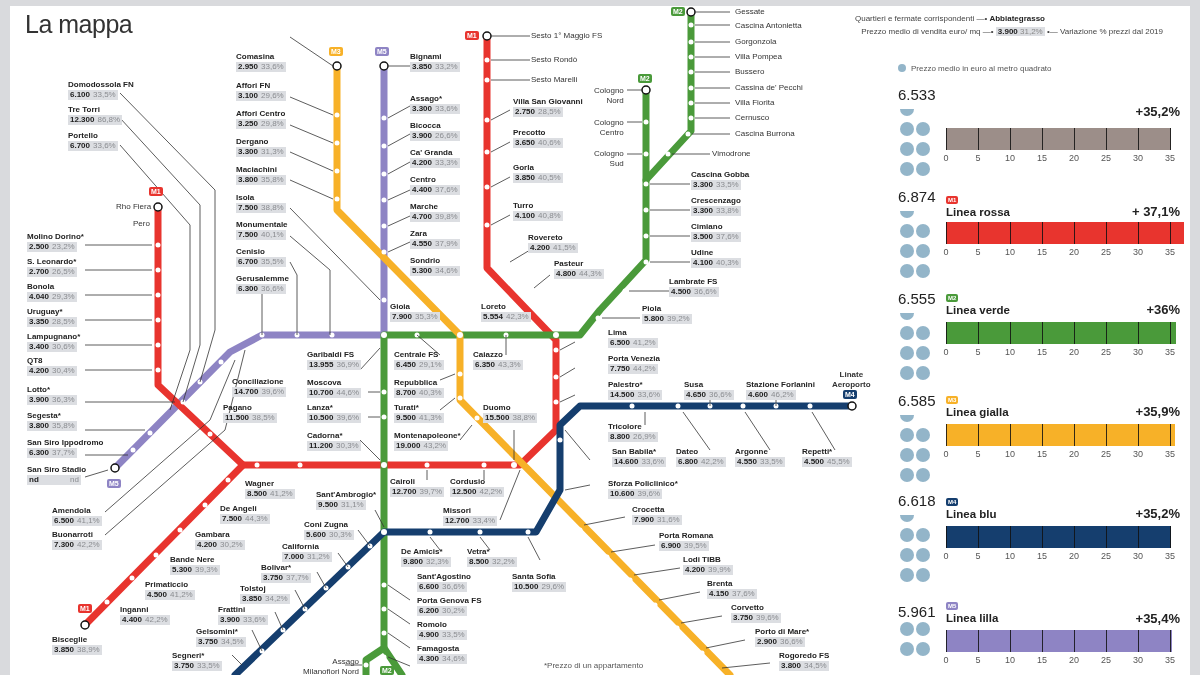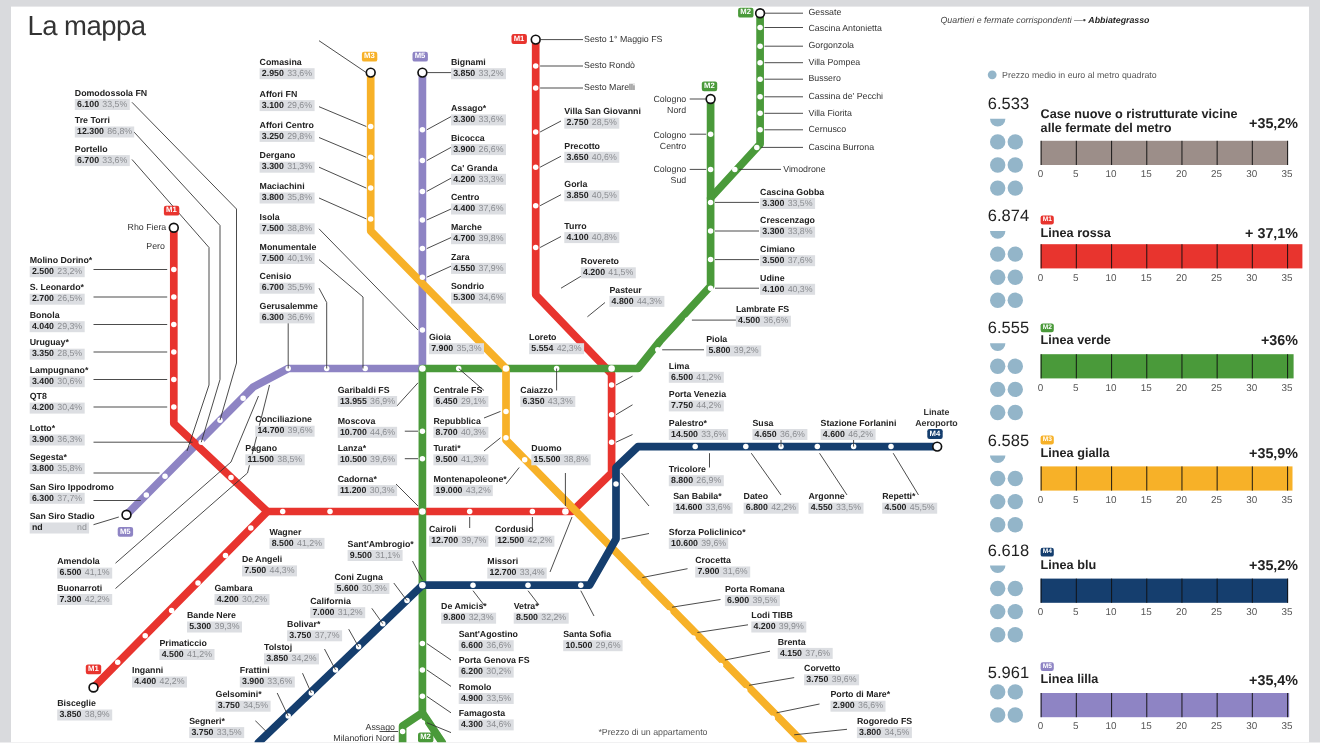"Quartieri e fermate corrispondenti —•" .legend { font-style: italic -> none }
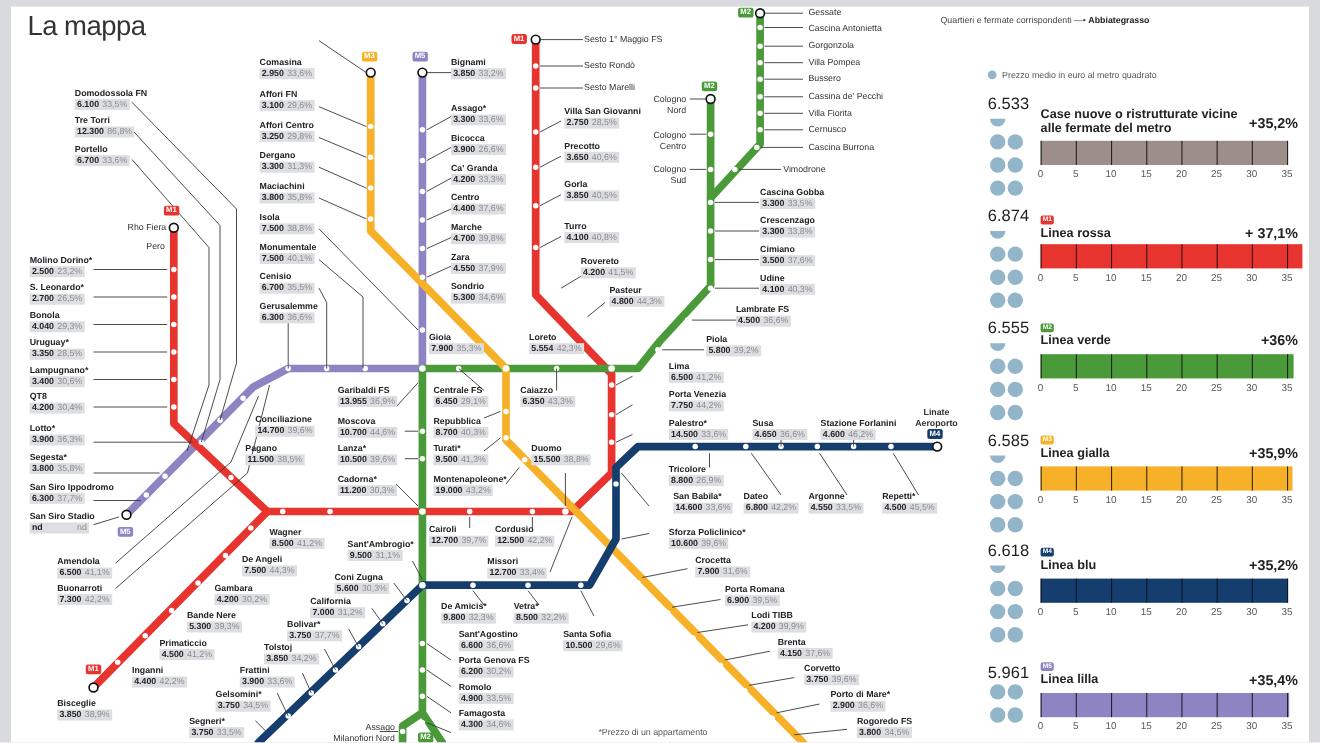"Prezzo medio di vendita euro/" div { html: none -> <div><span>Prezzo medio di vendita euro/ mq</span> —• <span><b>3.900</b> <span>31,2%</span></span> •— <span>Variazione % prezzi dal 2019</span></div> }
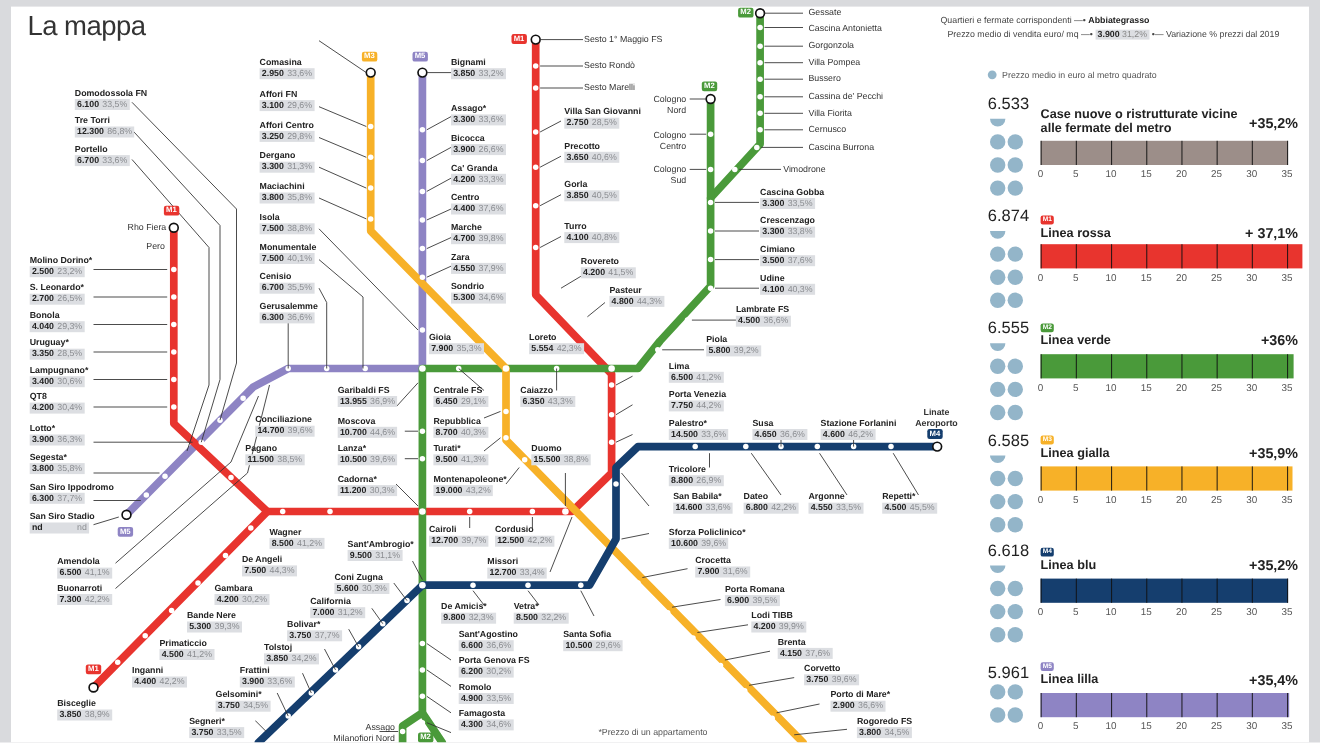"Case nuove o ristrutturate vicine" div.name { html: <div>Case nuove o ristrutturate vicine alle fermate del metro</div> -> none }
